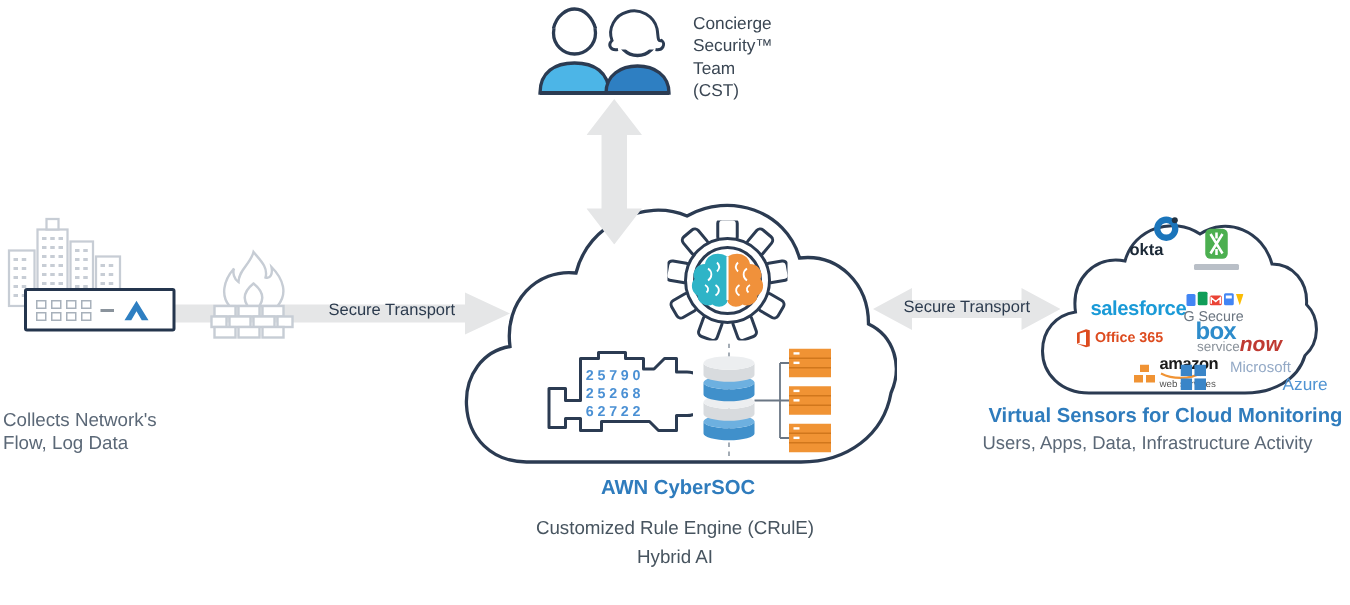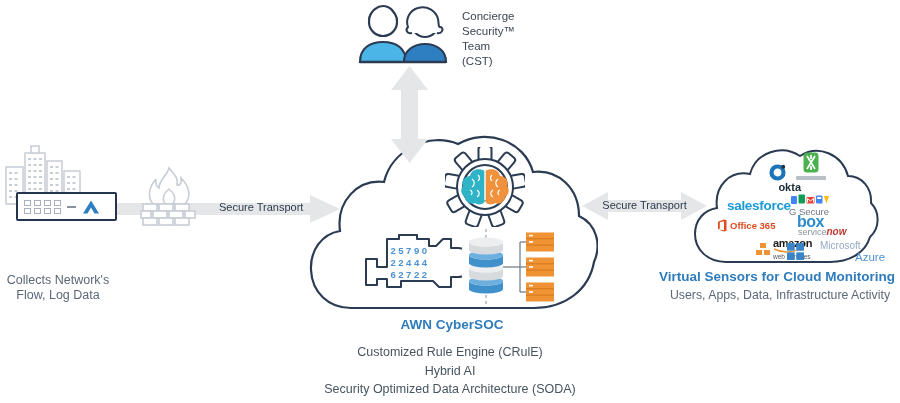"okta" div.abs { text-align: right -> left; top: 164px -> 144px }
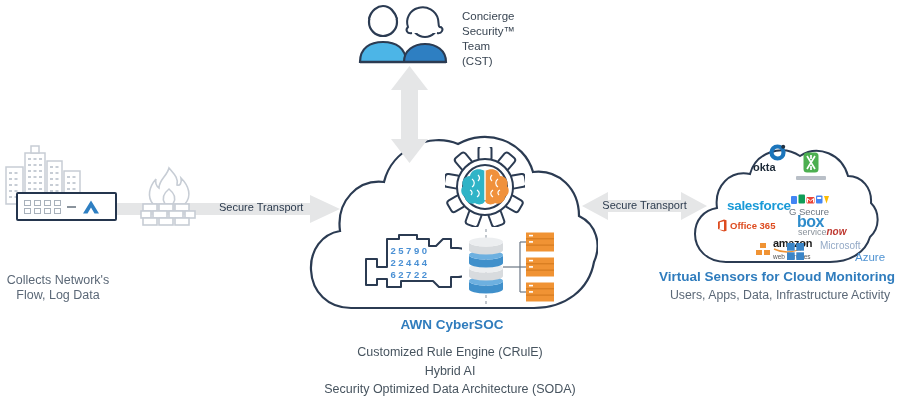"now" .logo-sn-red { font-size: 10px -> 14px }
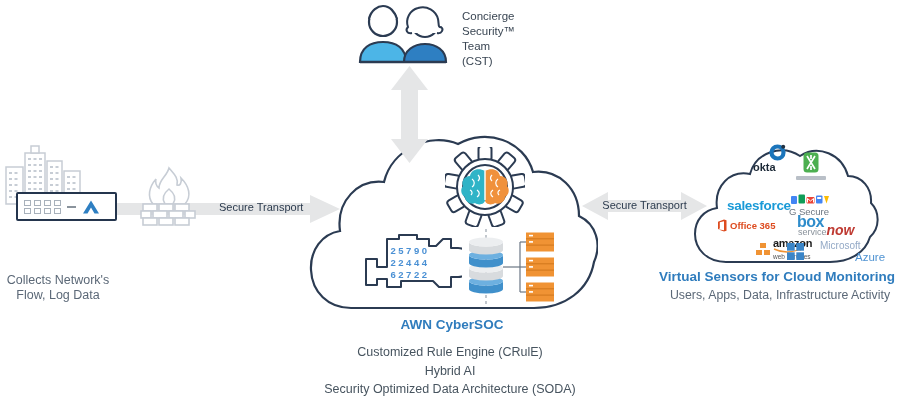"22444" div { text: 22444 -> 25268 }
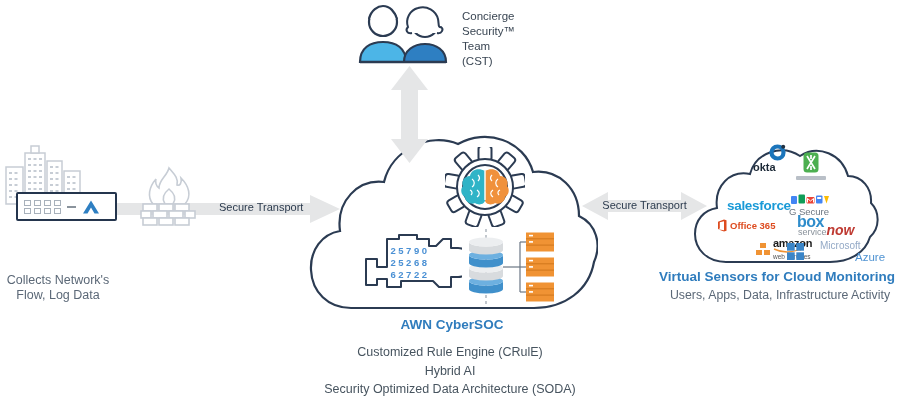"Collects Network's" .gray-t { text-align: center -> none }
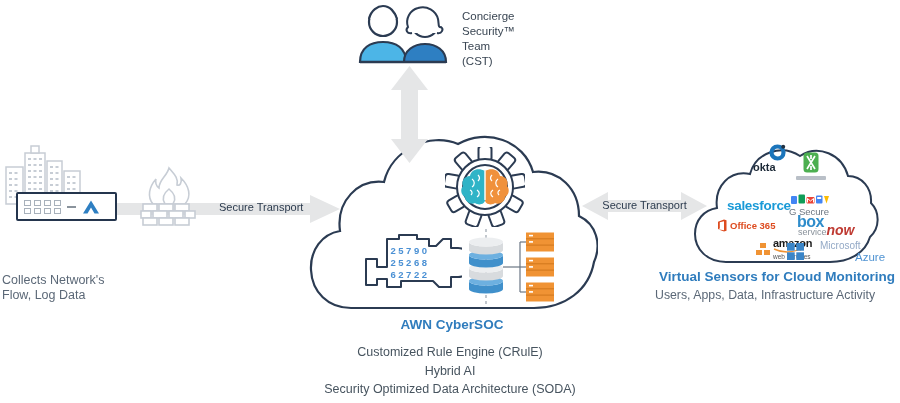"Security Optimized Data Architecture" div { html: <div>Security Optimized Data Architecture (SODA)</div> -> none }
